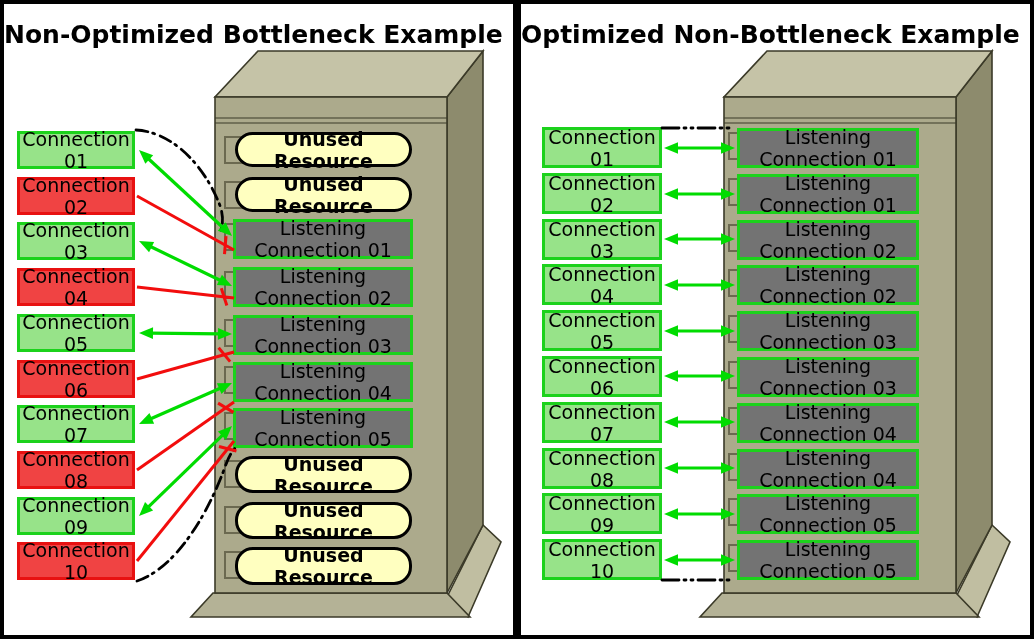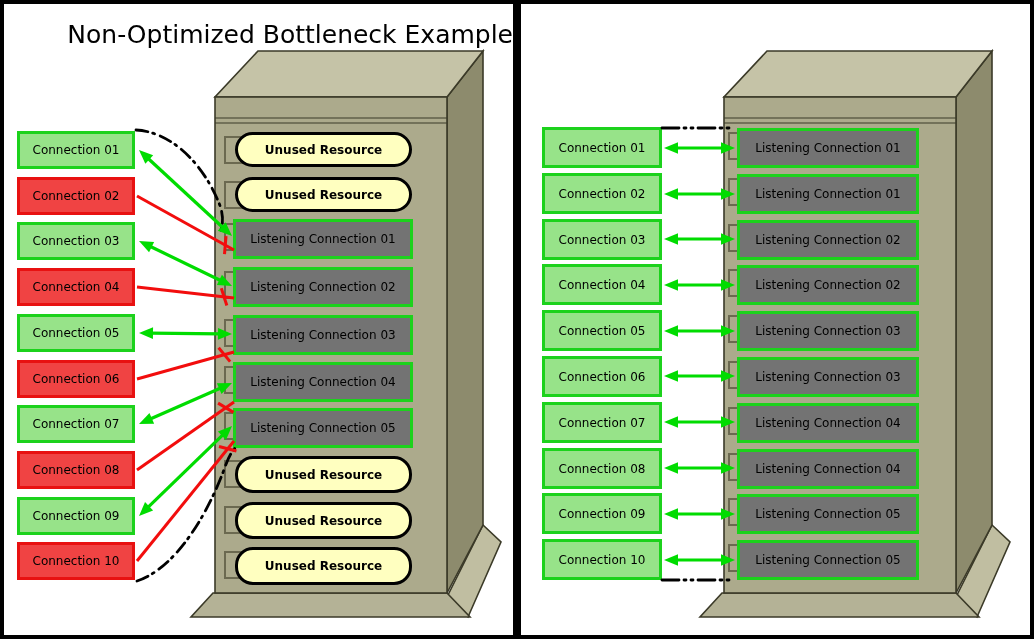"Non-Optimized Bottleneck Example" .title { font-weight: normal -> bold; text-align: right -> left }
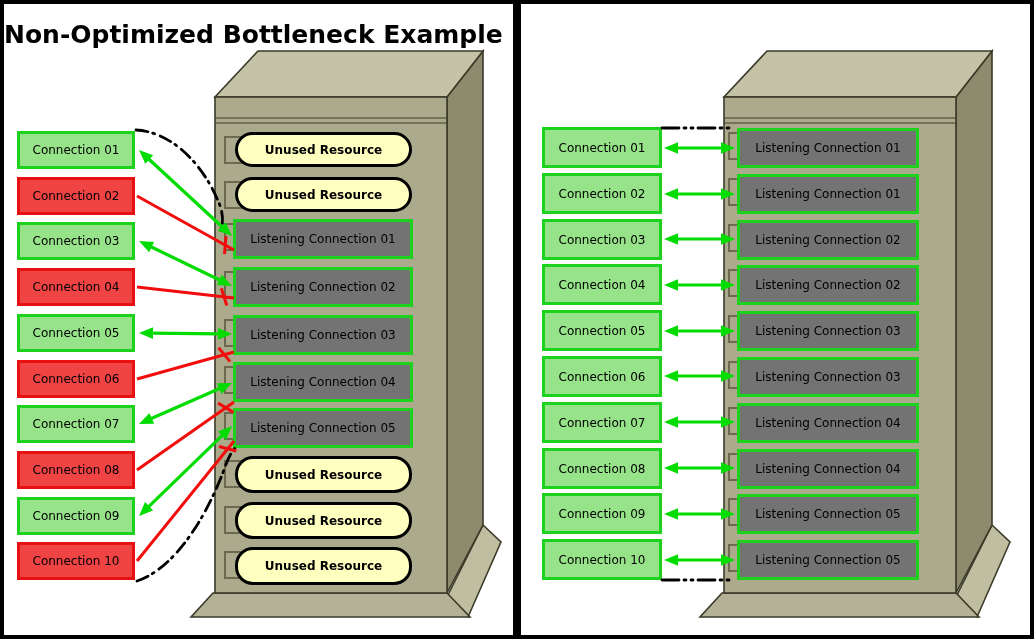"Optimized Non-Bottleneck Example" div.title { html: none -> <div>Optimized Non-Bottleneck Example</div> }
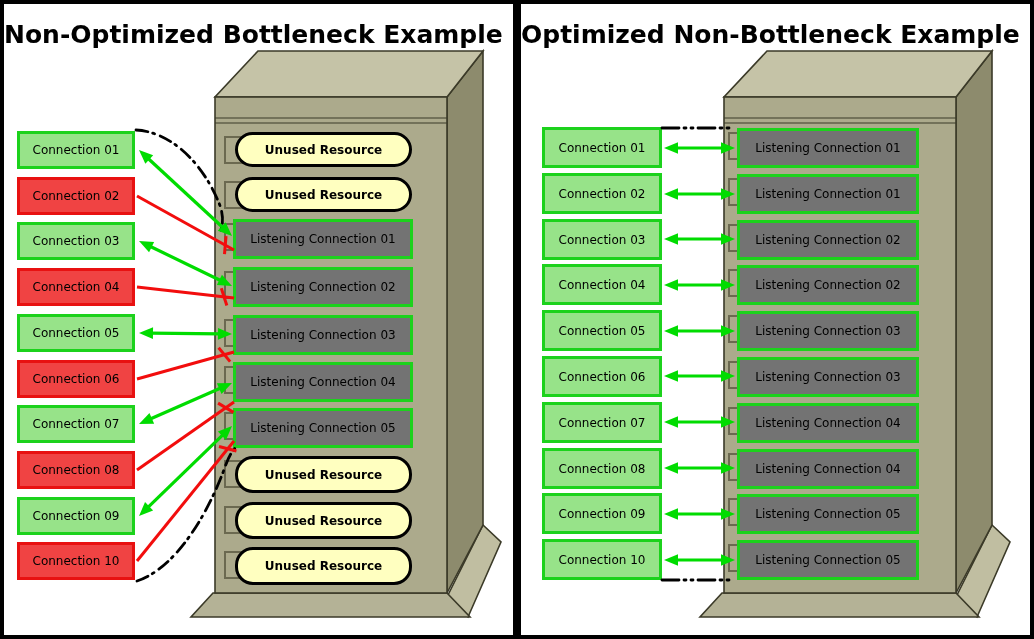"Connection 01" .box { font-size: 12px -> 19px; text-align: left -> center }
